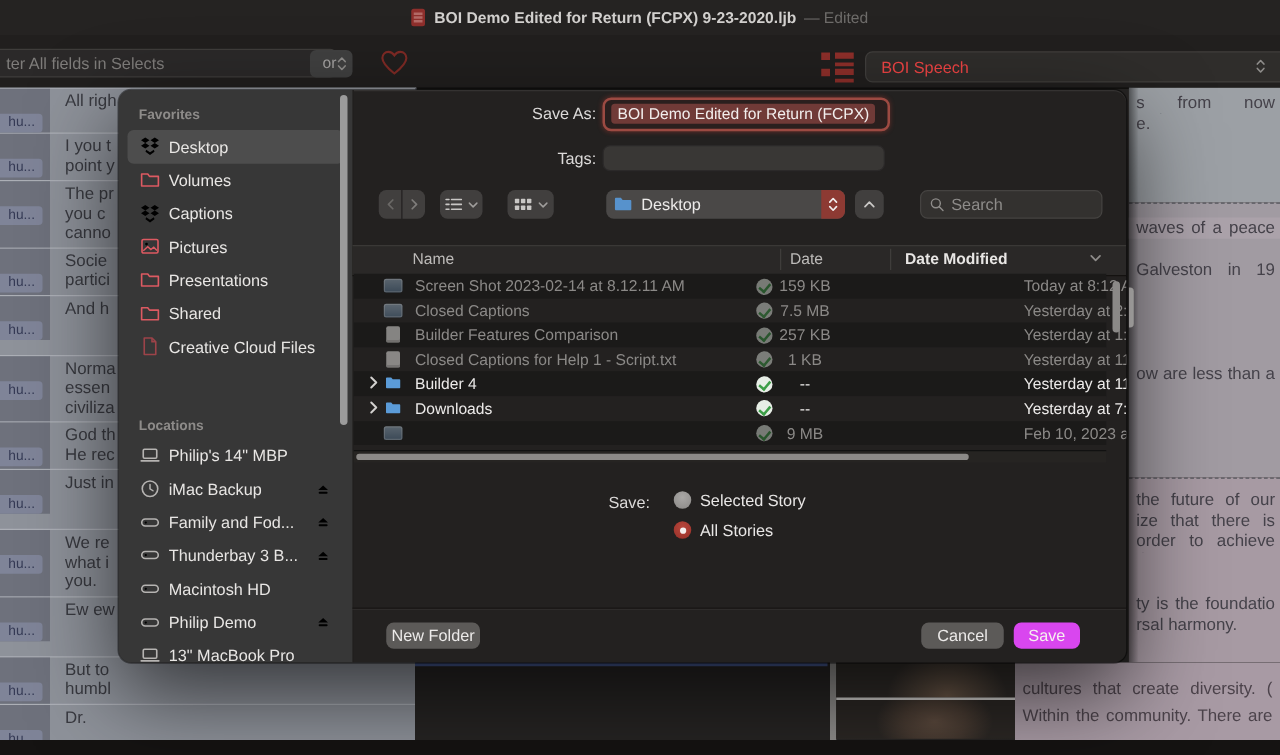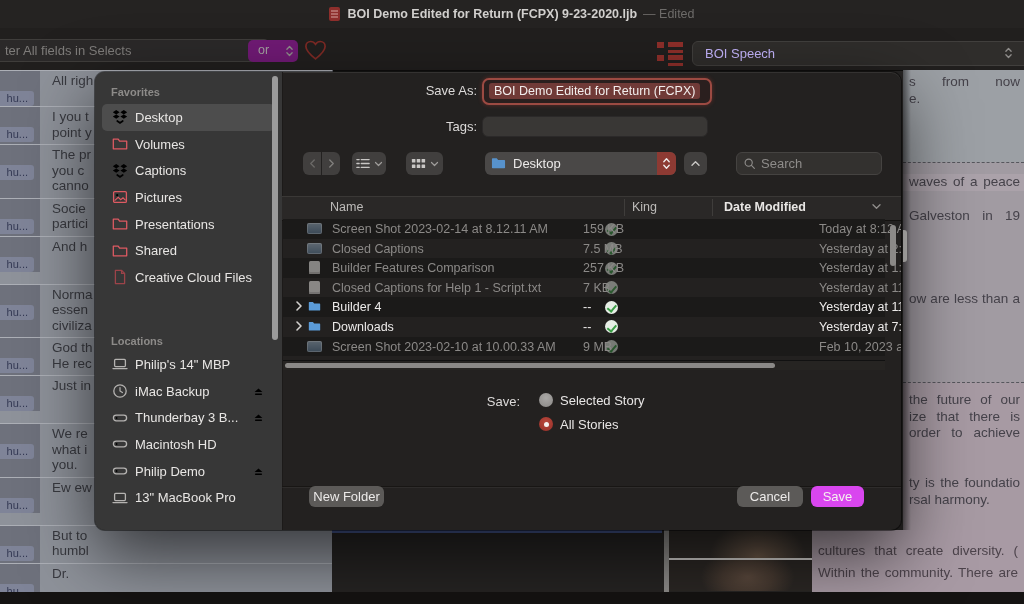"or" .orpopup { background: #701a75 -> #404040; width: 50px -> 34px }
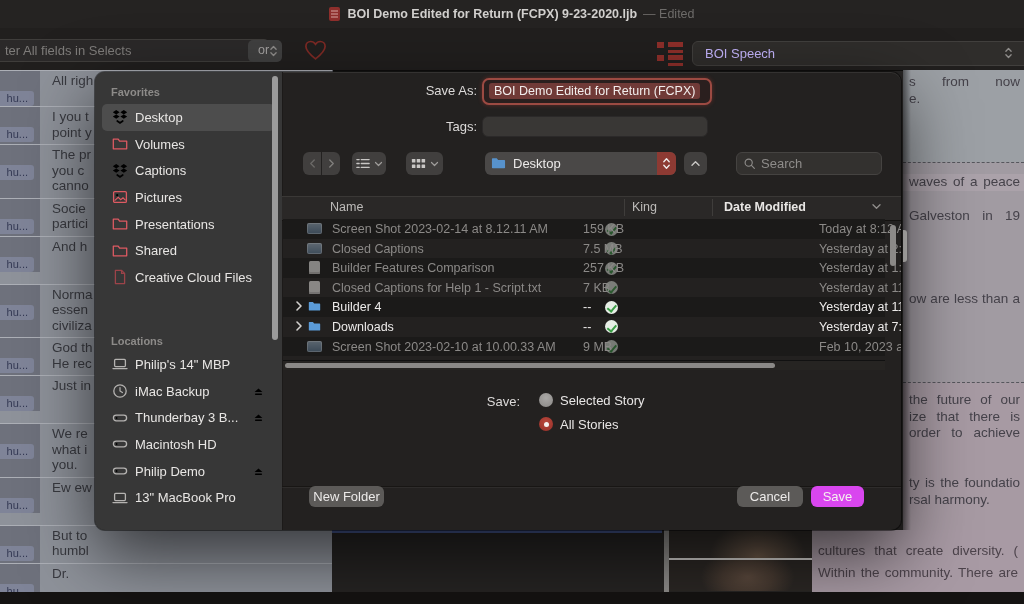"BOI Speech" .speechpopup .v { color: #c4b5fd -> #ef4444 }
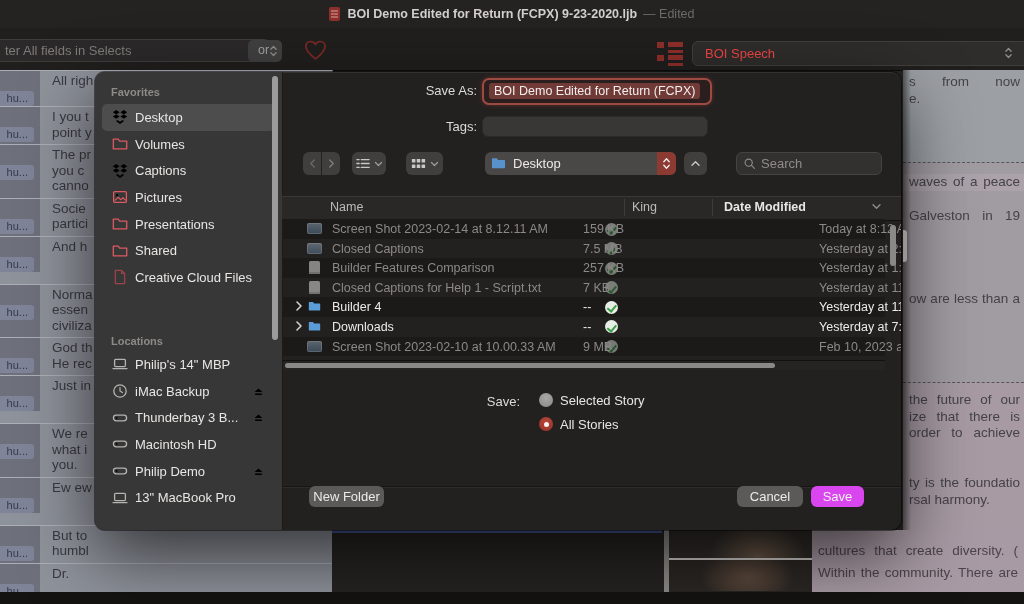"King" div.colh { text: King -> Date }
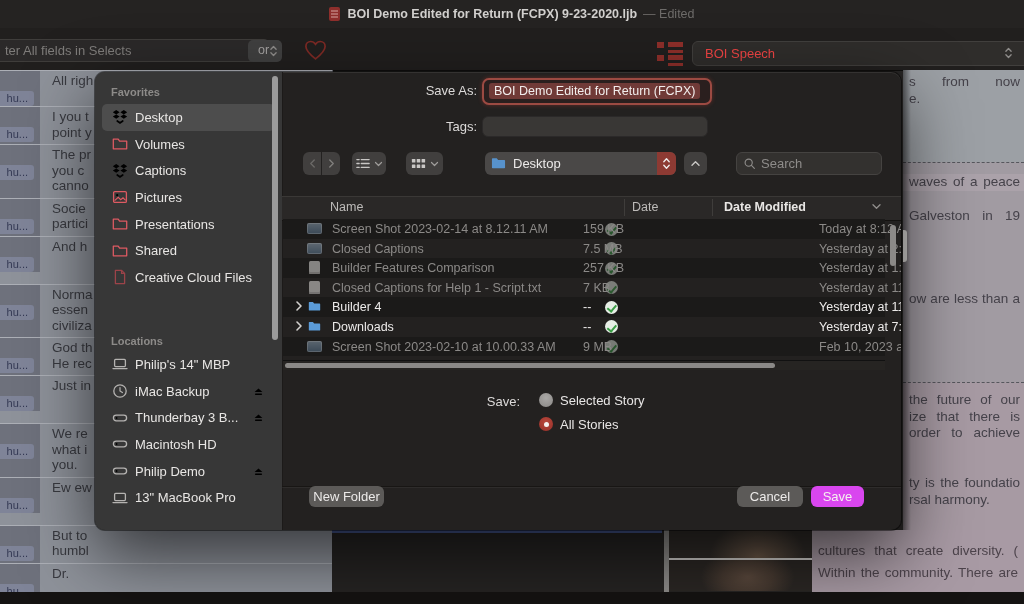"159 KB" .fsize { text-align: left -> center }
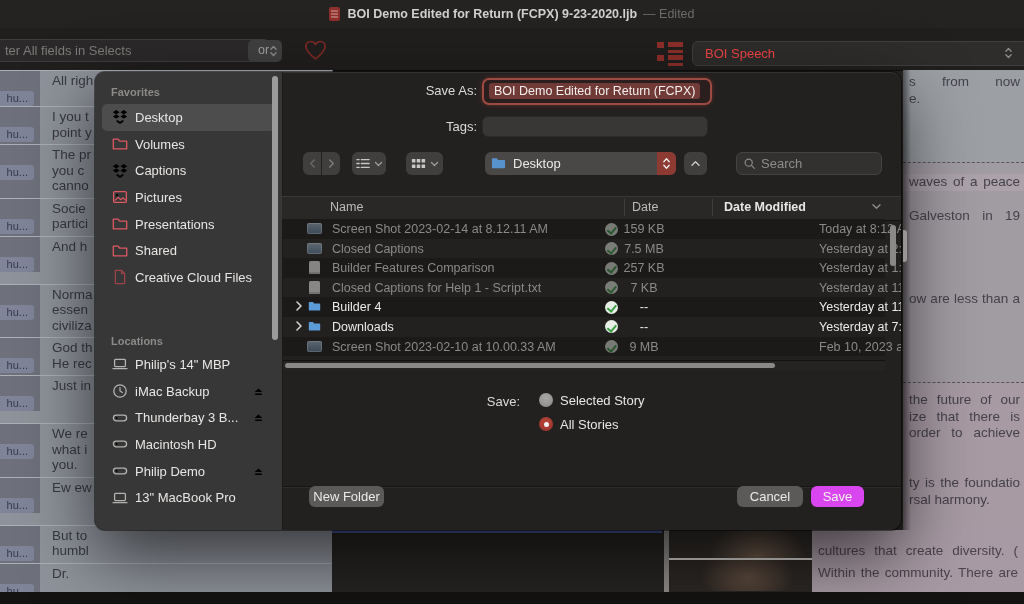"7 KB" span.fsize { text: 7 -> 1 }
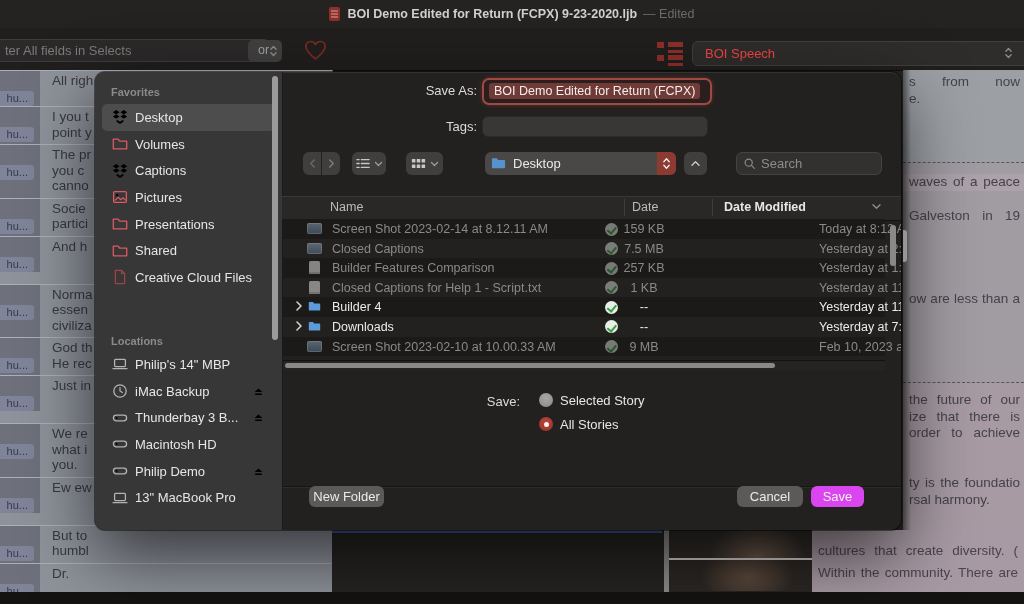"Screen Shot 2023-02-10 at 10.00.33" span.fname { html: <span>Screen Shot 2023-02-10 at 10.00.33 AM</span> -> none }
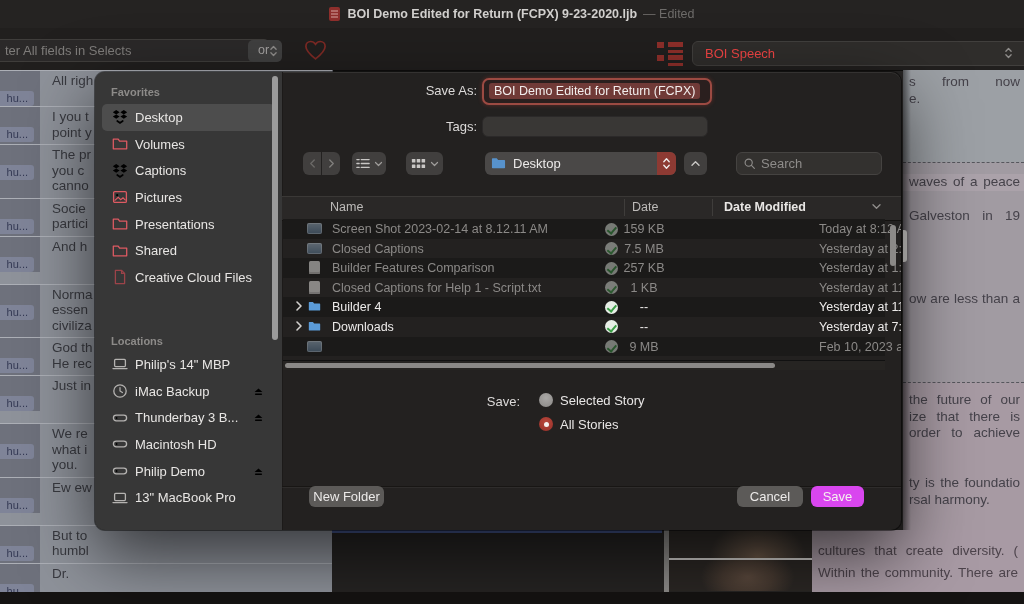"Family and Fod..." div.sitem { html: none -> <div> <svg> <use></use> </svg> <span>Family and Fod...</span> <svg> <use></use> </svg> </div> }
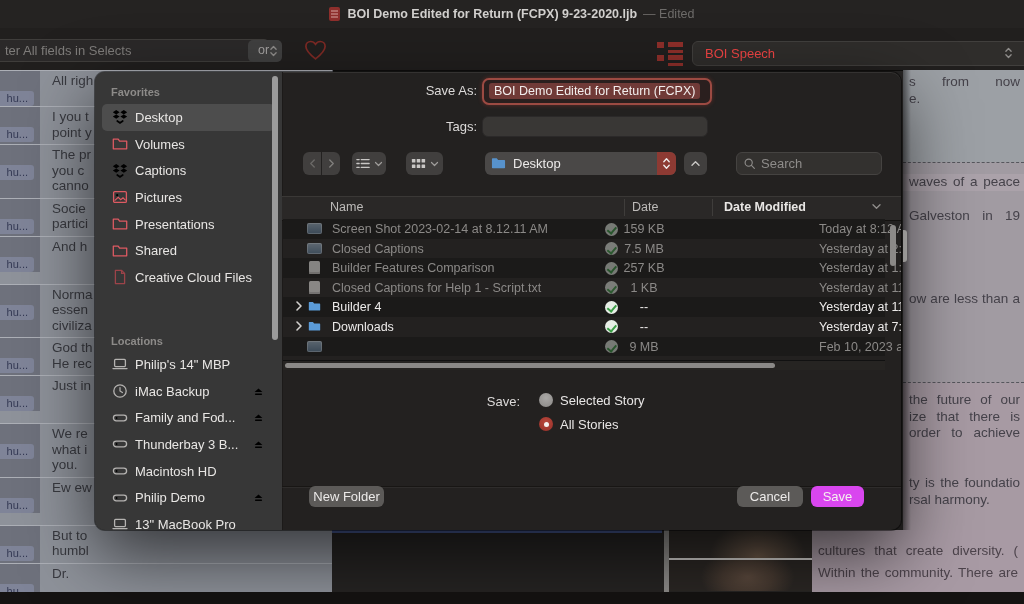"New Folder" .dbtn { top: 414px -> 426px }
